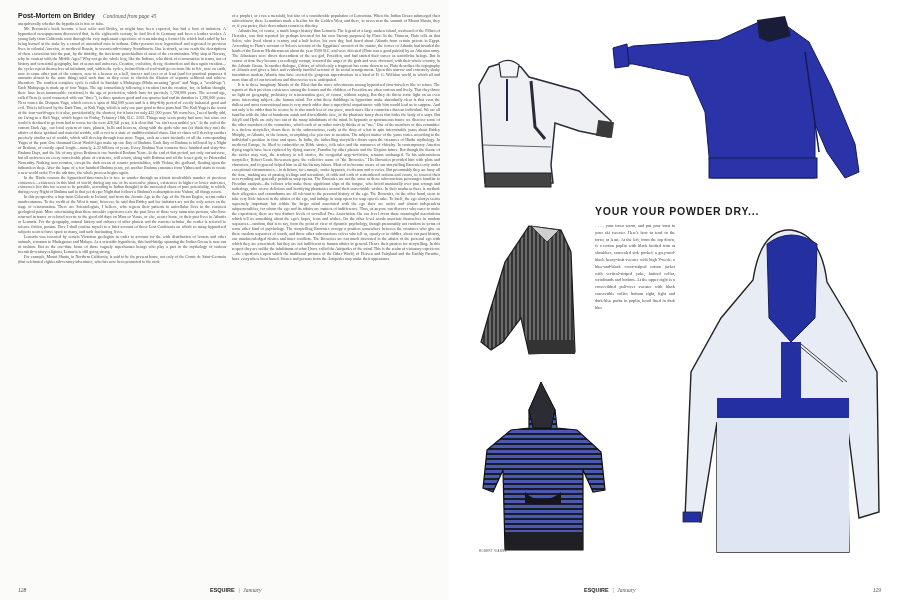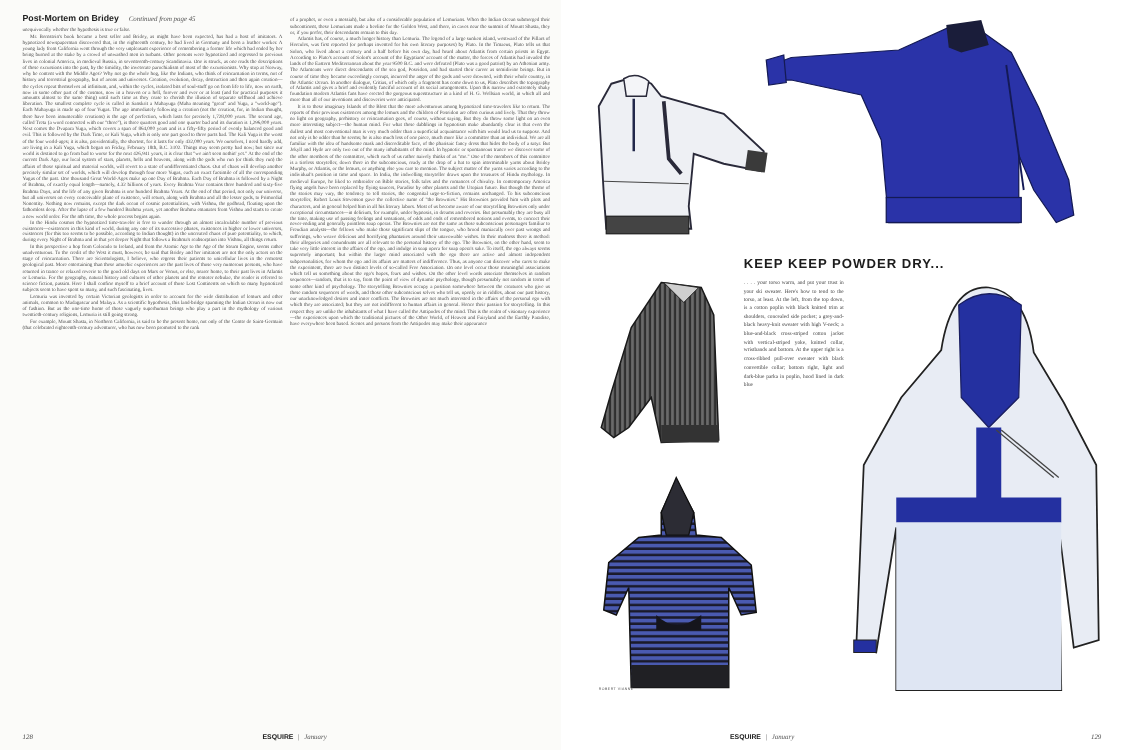"KEEP KEEP POWDER DRY..." div.headline { text: KEEP KEEP -> YOUR YOUR }
